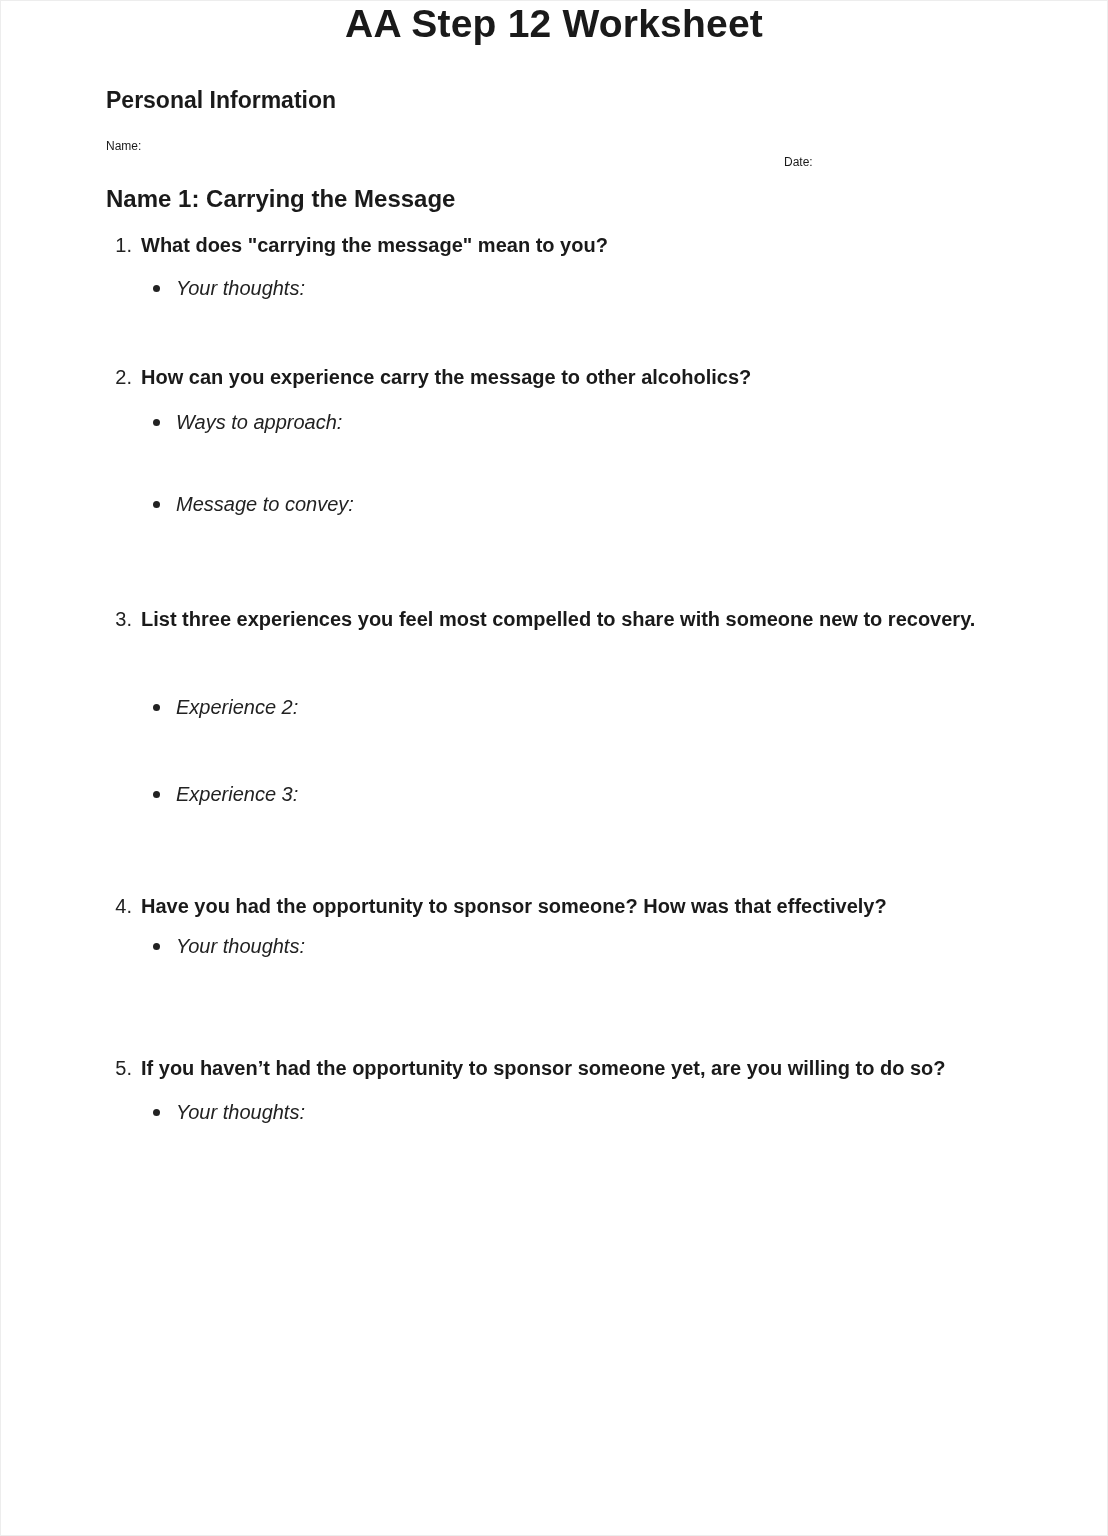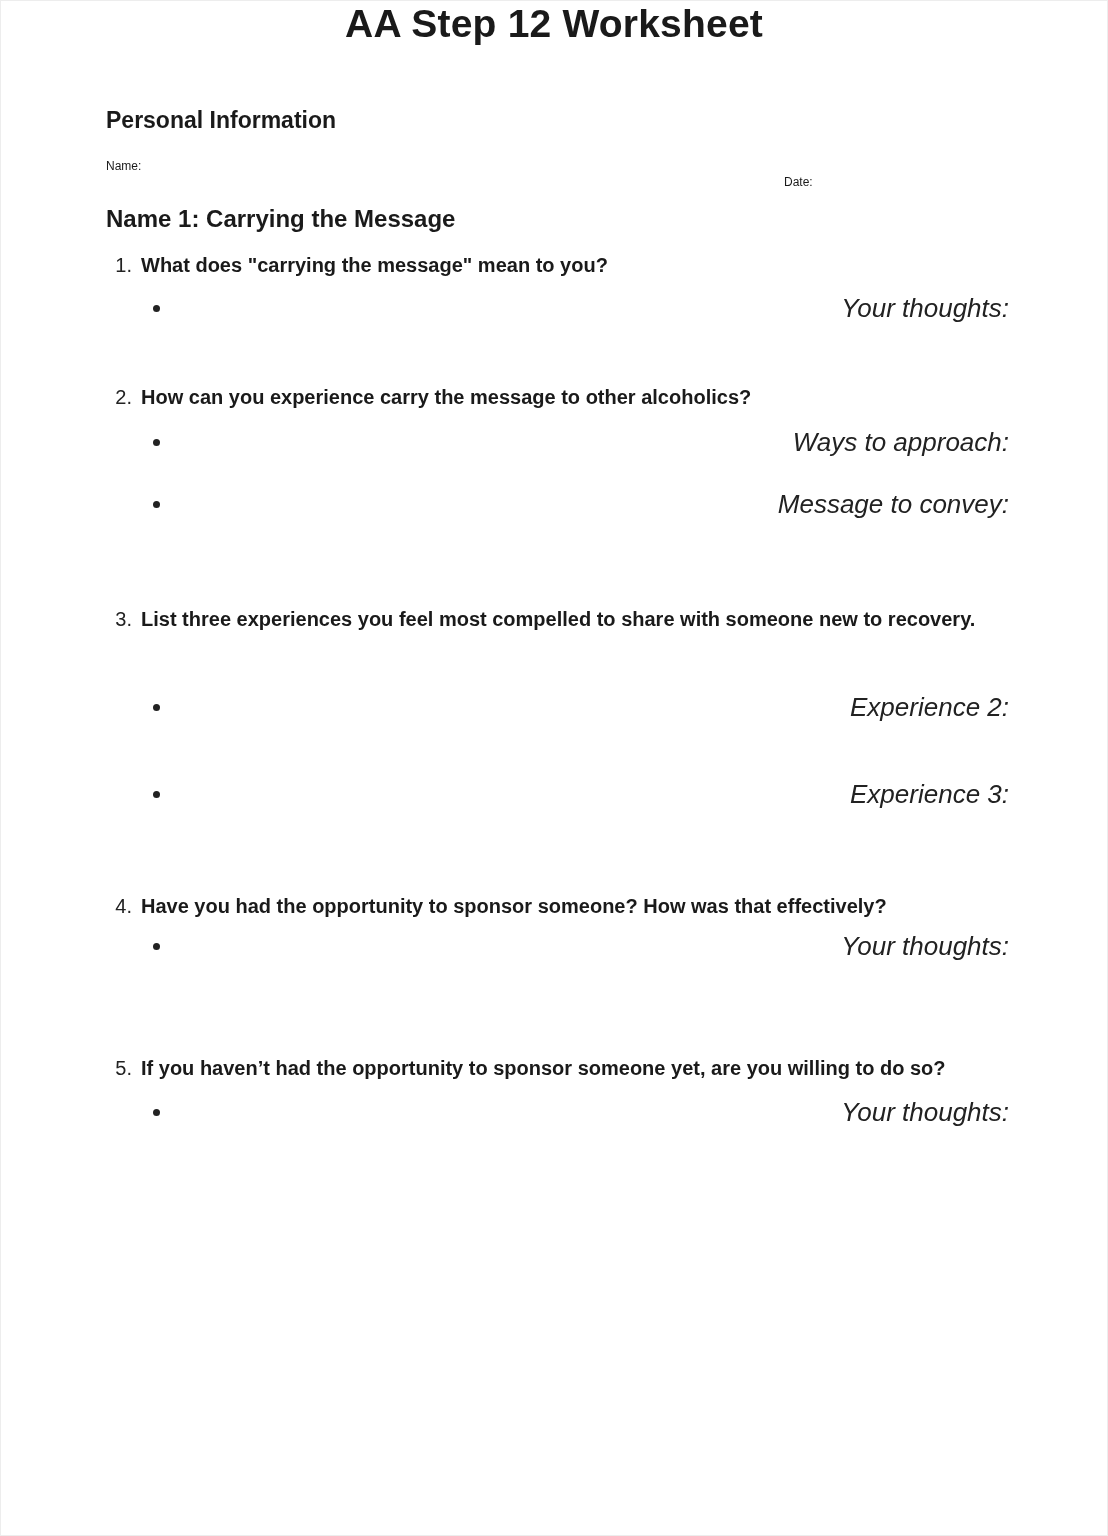"Personal Information" .section-heading { margin-top: 58px -> 38px }
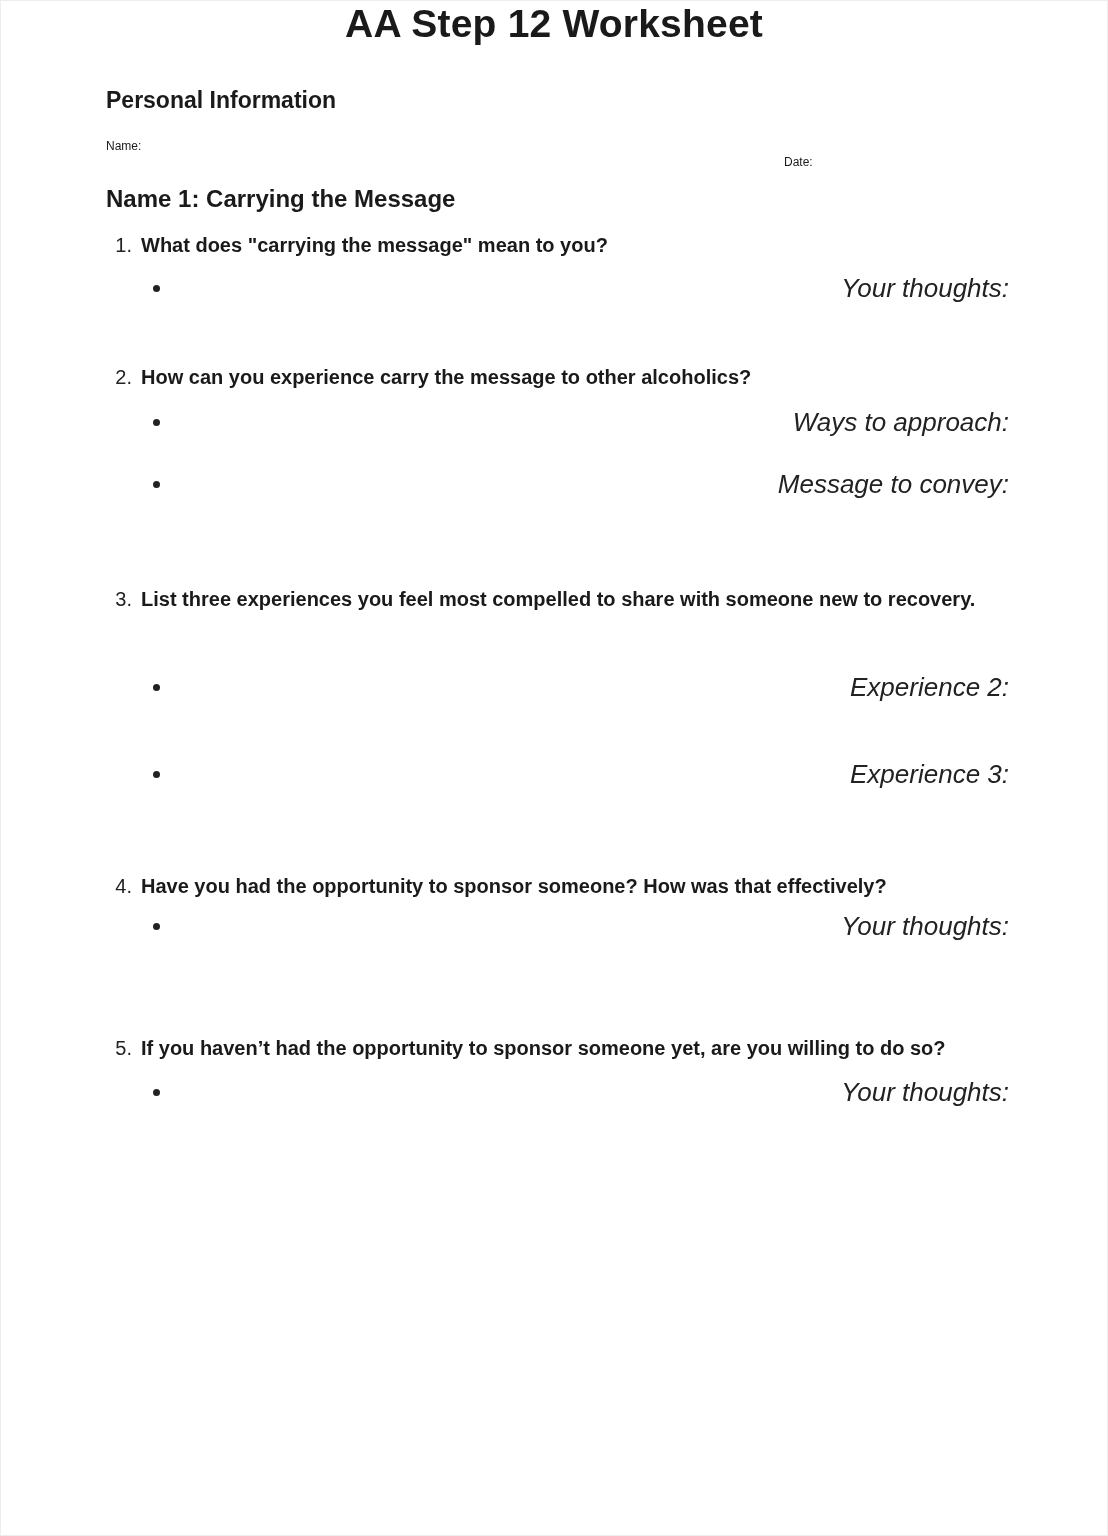"Your thoughts:" .bullet { font-size: 26px -> 20px; justify-content: space-between -> none }
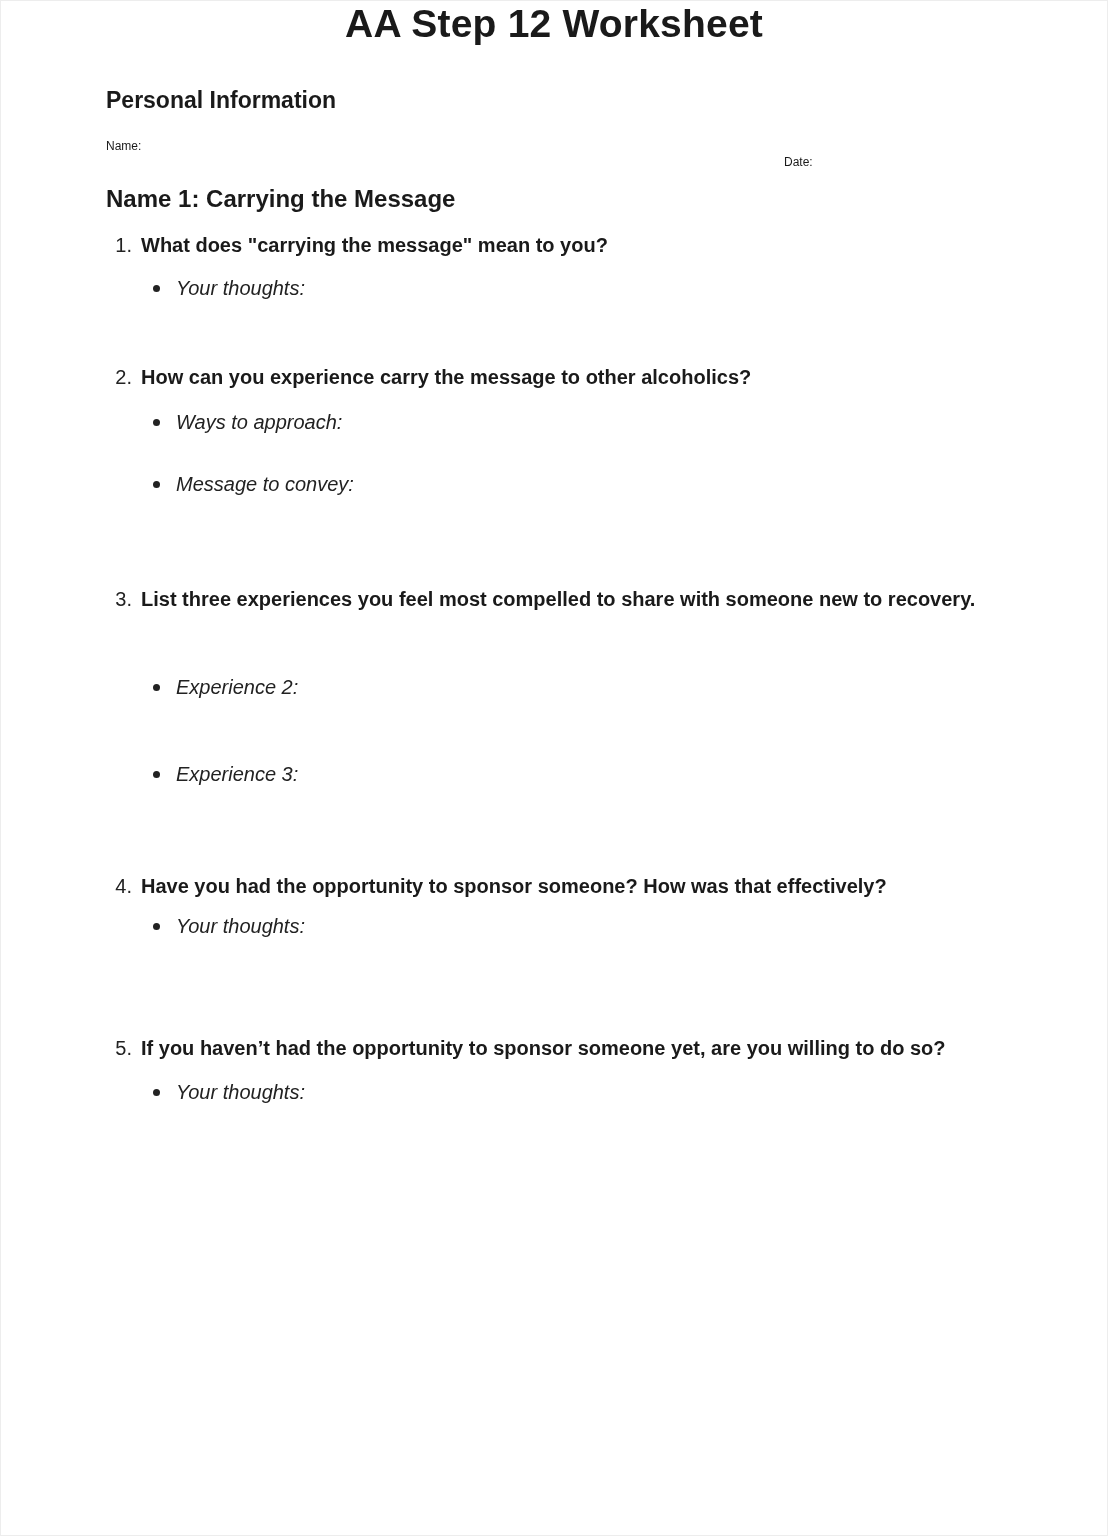"Message to convey:" .mt-60 { margin-top: 36px -> 56px }
